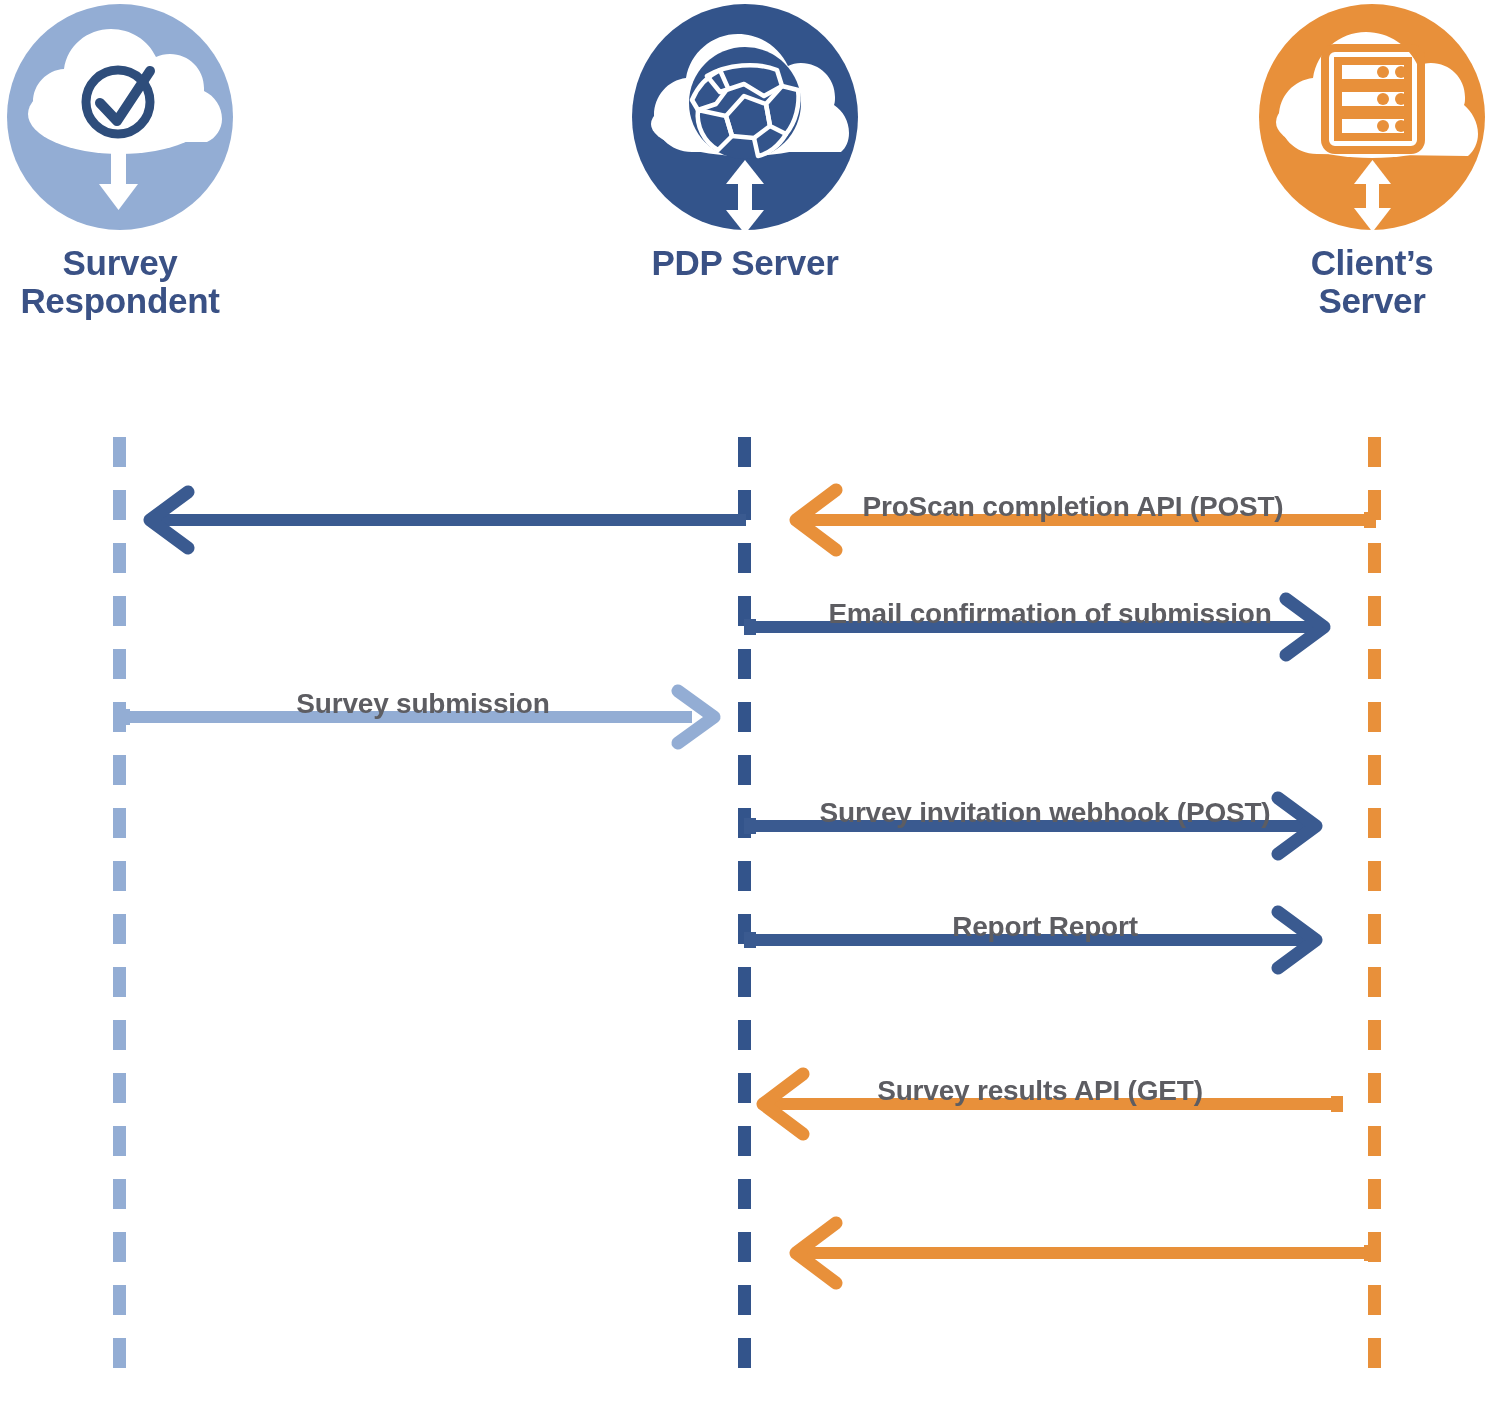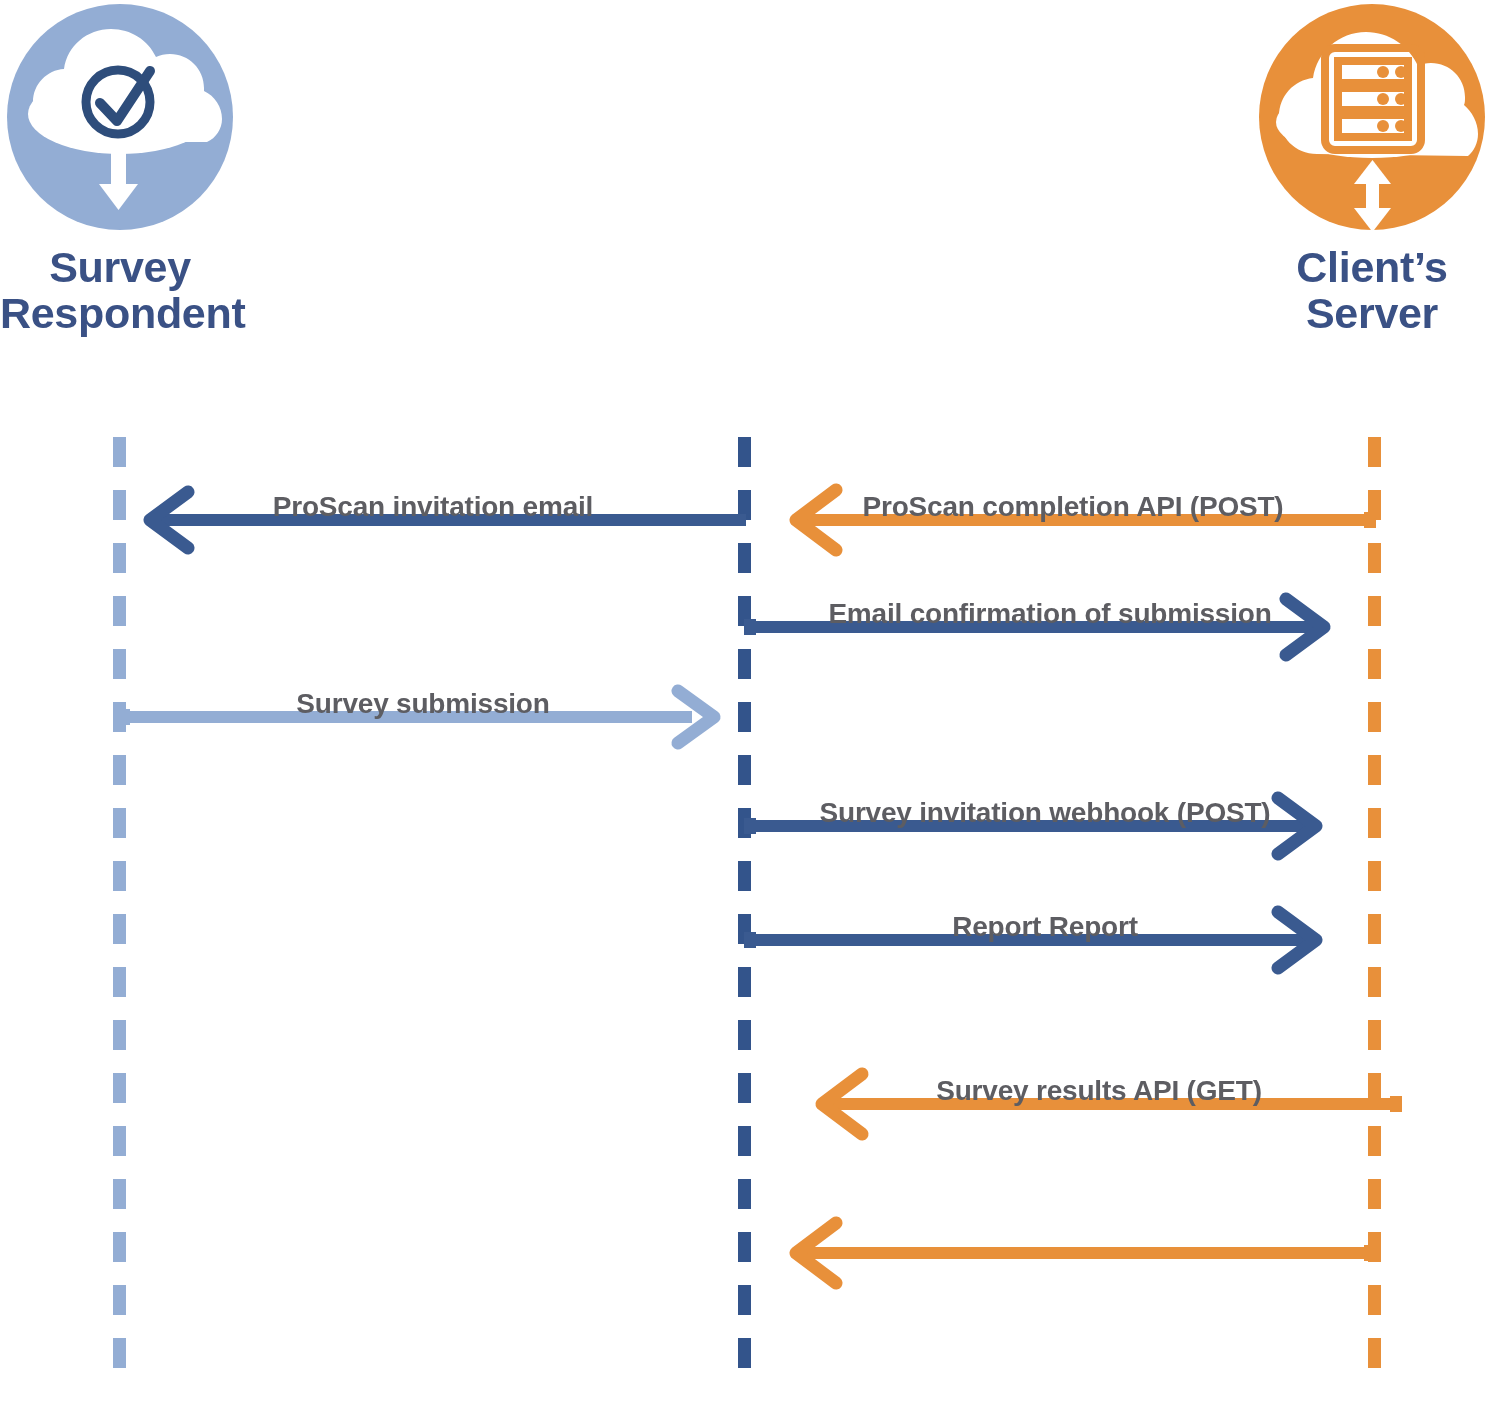"Survey" .actor .caption { font-size: 43px -> 35px }
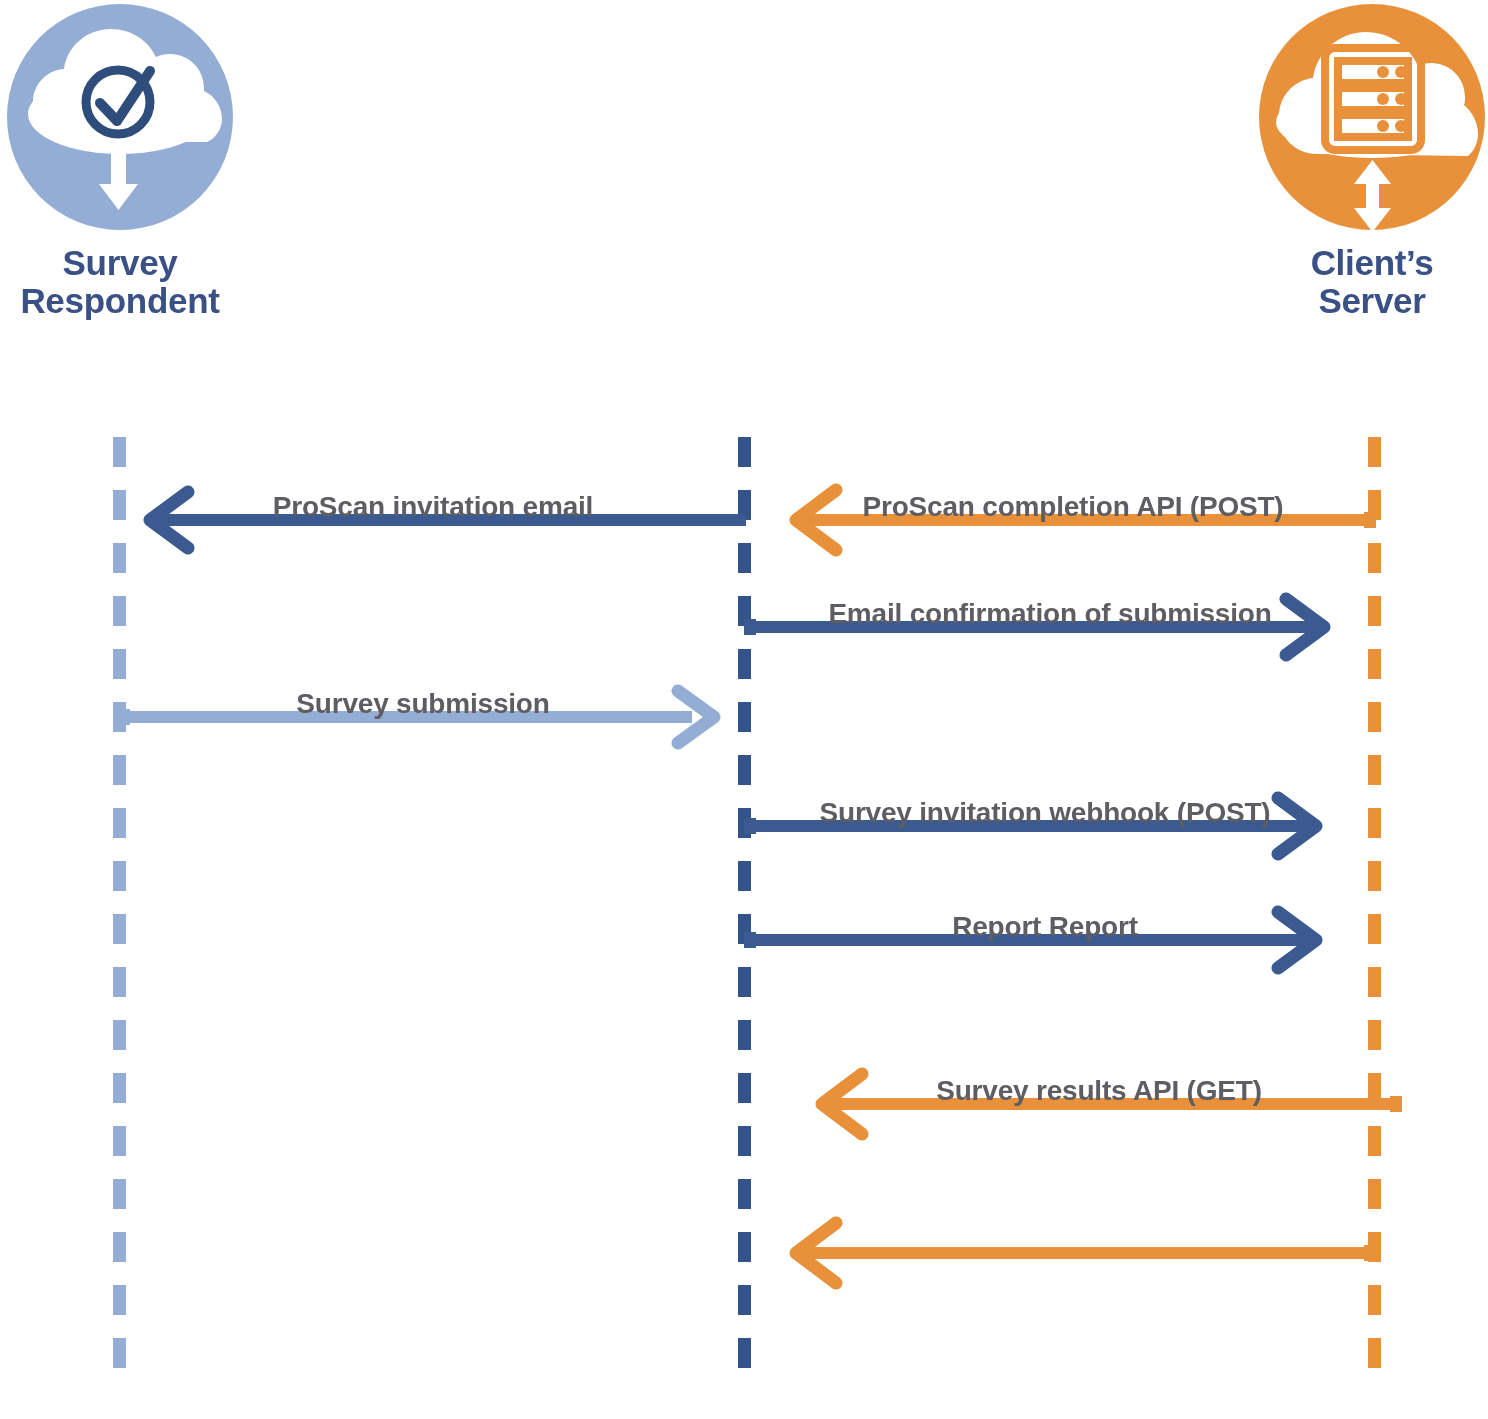"PDP Server" div.actor { html: none -> <div> <div> <svg> <path></path> <ellipse></ellipse> <circle></circle> <g> <path></path> <path></path> <path></path> <path></path> <path></path> <path></path> </g> <rect></rect> <path></path> <path></path> </svg> </div> <div> <div>PDP Server</div> </div> </div> }
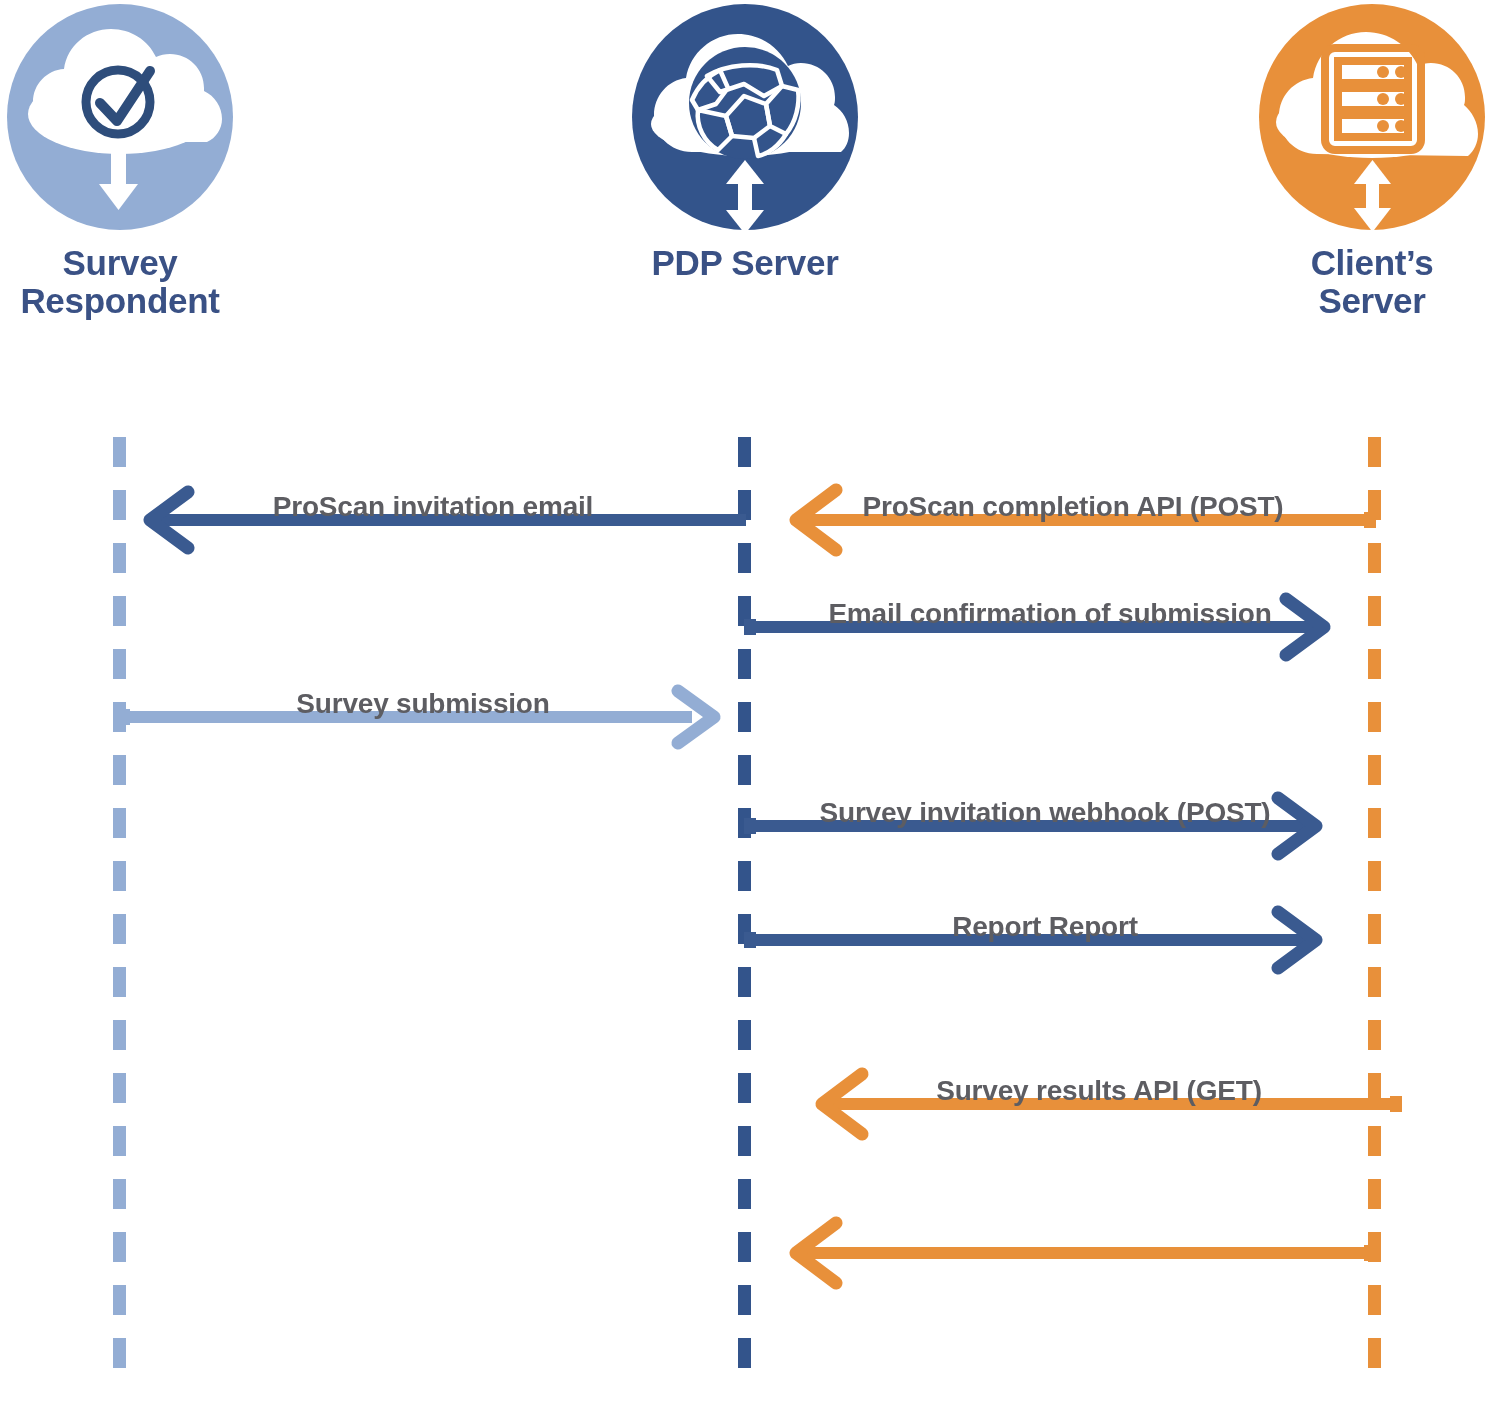"ProScan invitation email" div.label { html: <div>ProScan invitation email</div> -> none }
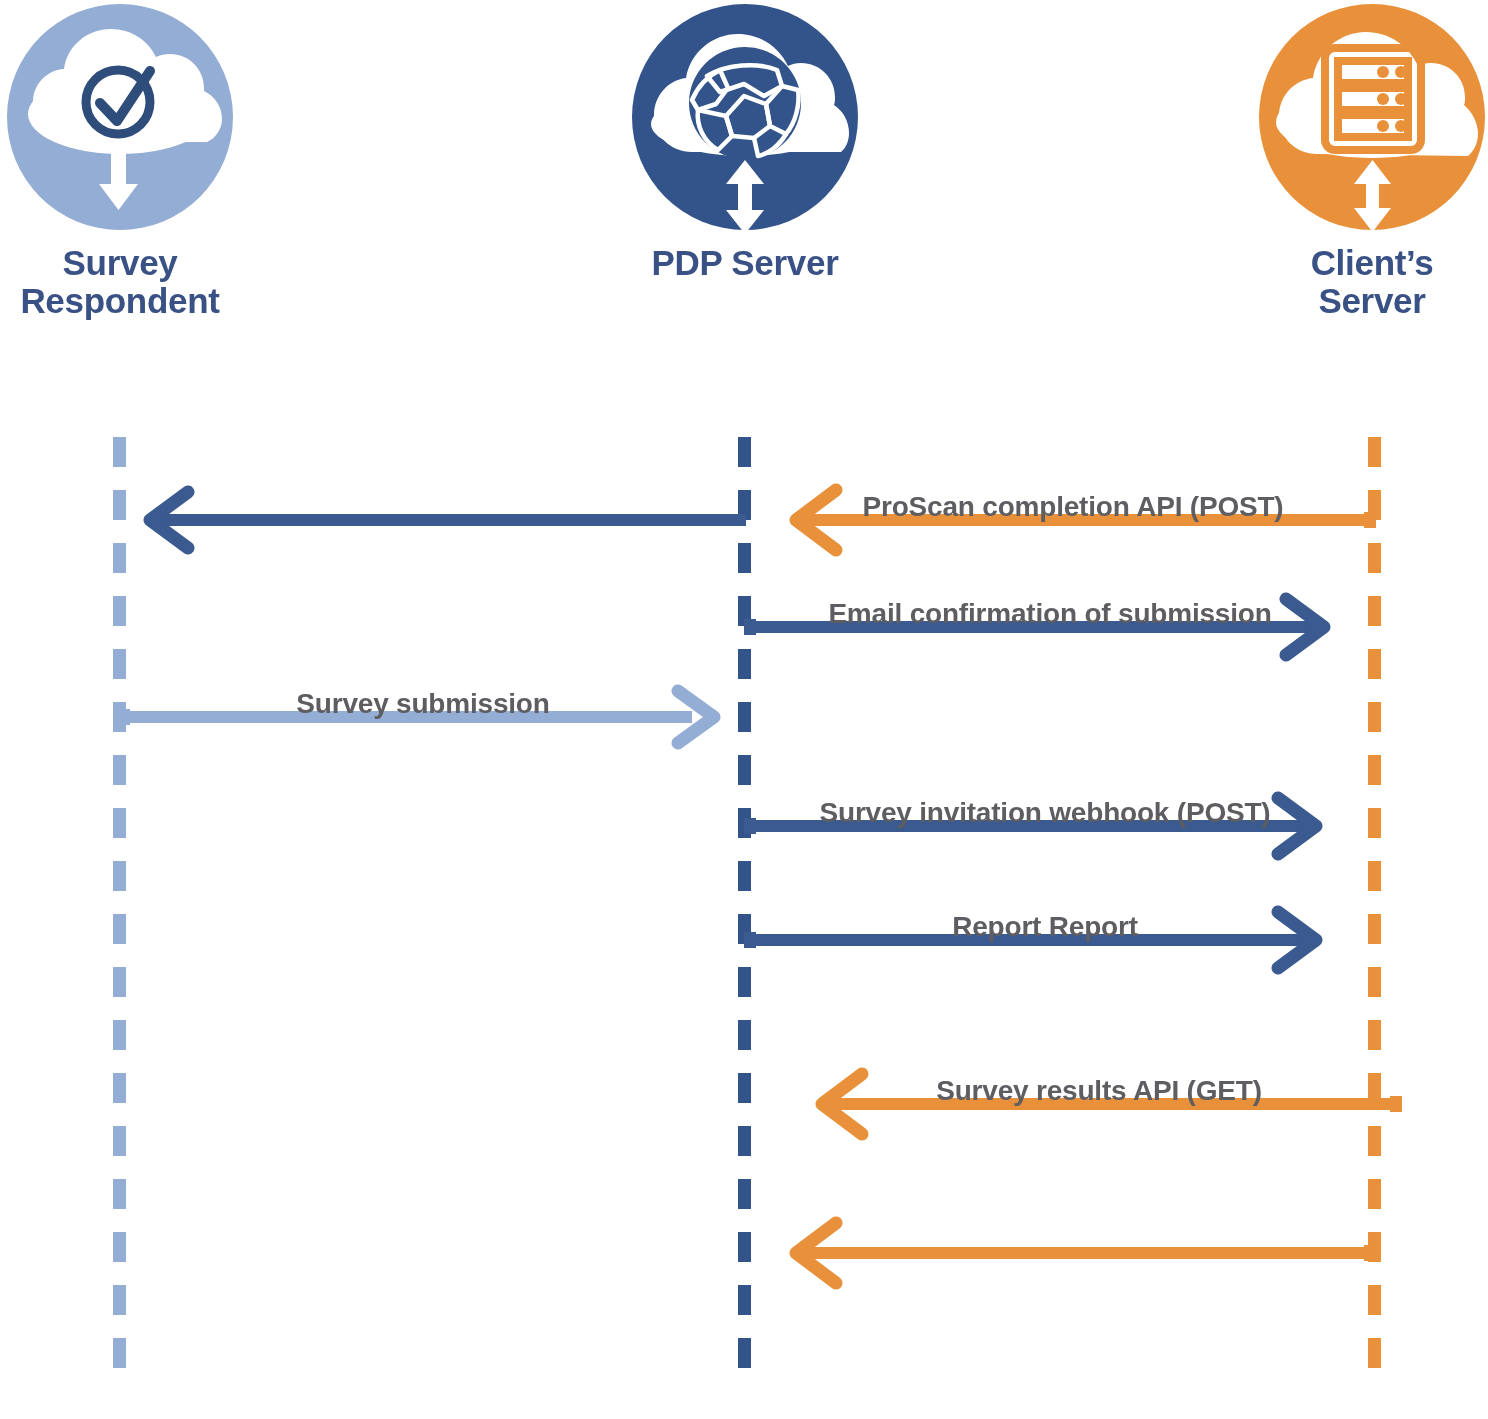"Survey results API (GET)" .m6 { left: 796px -> 737px }
